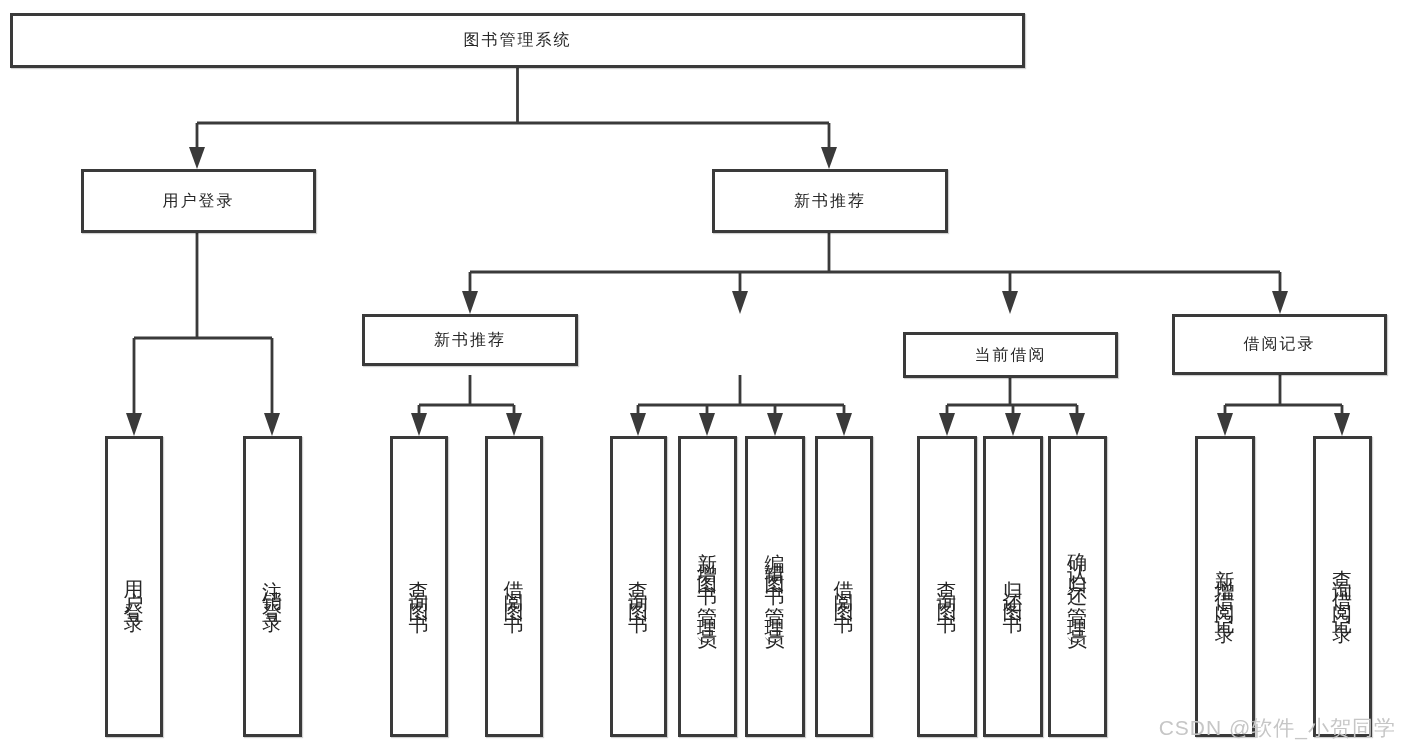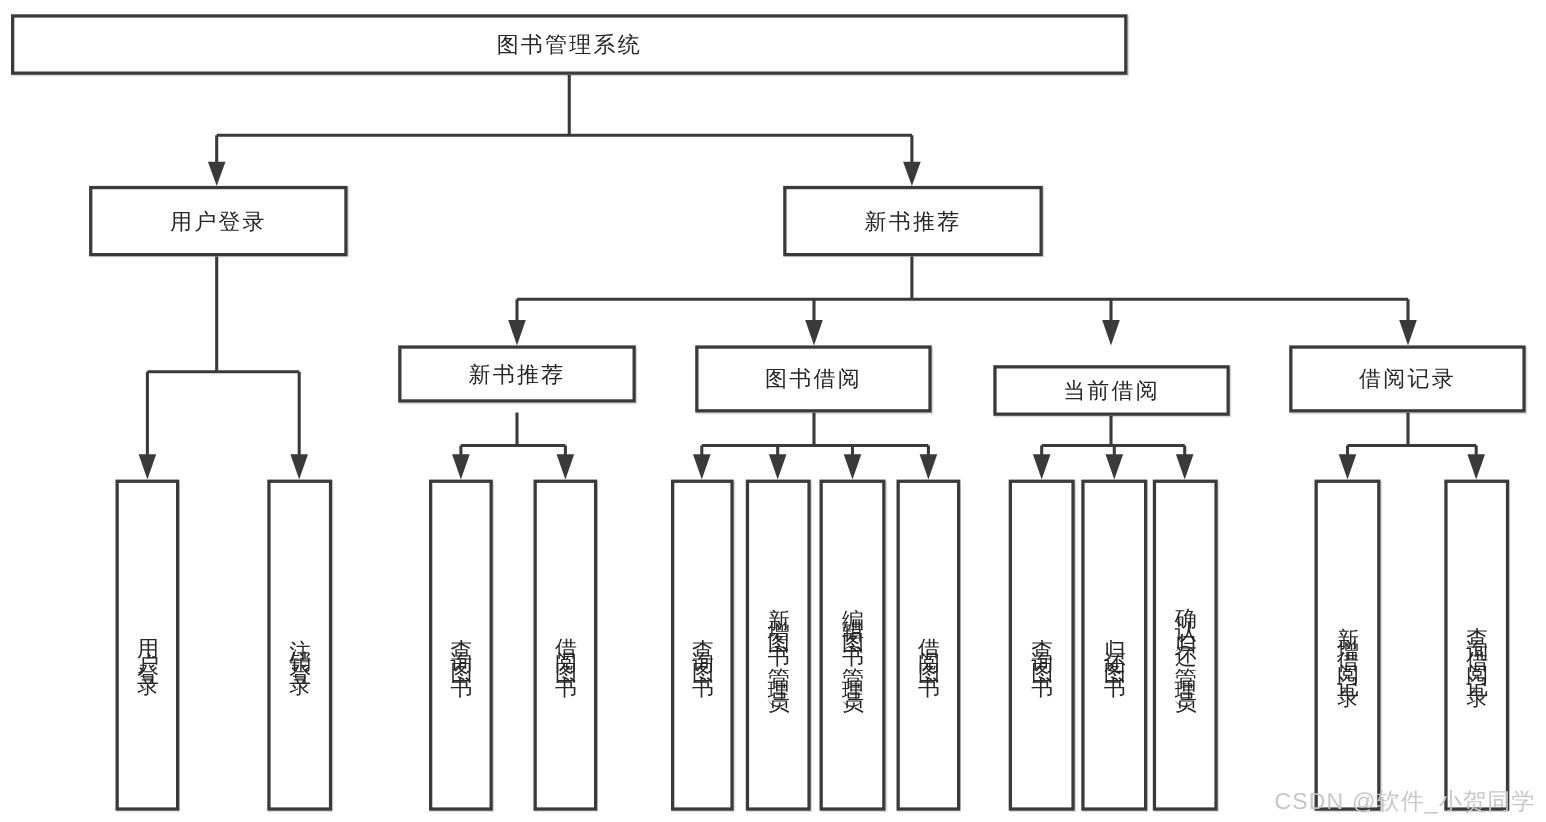"图书管理系统" .hlabel { font-size: 20px -> 16px }
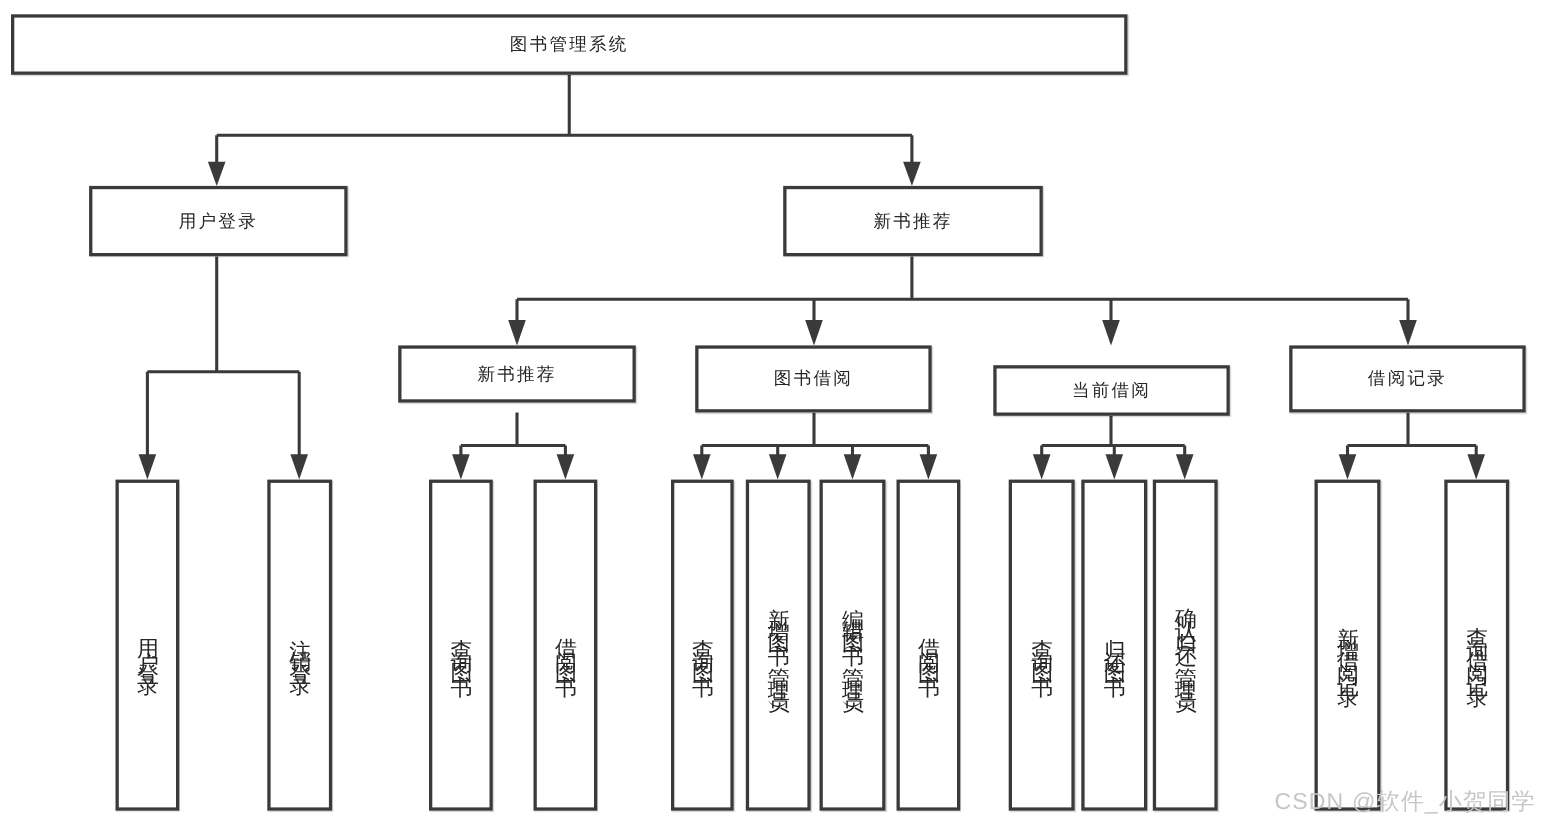"图书借阅" div.node { html: <div> <span>图书借阅</span> </div> -> none }
